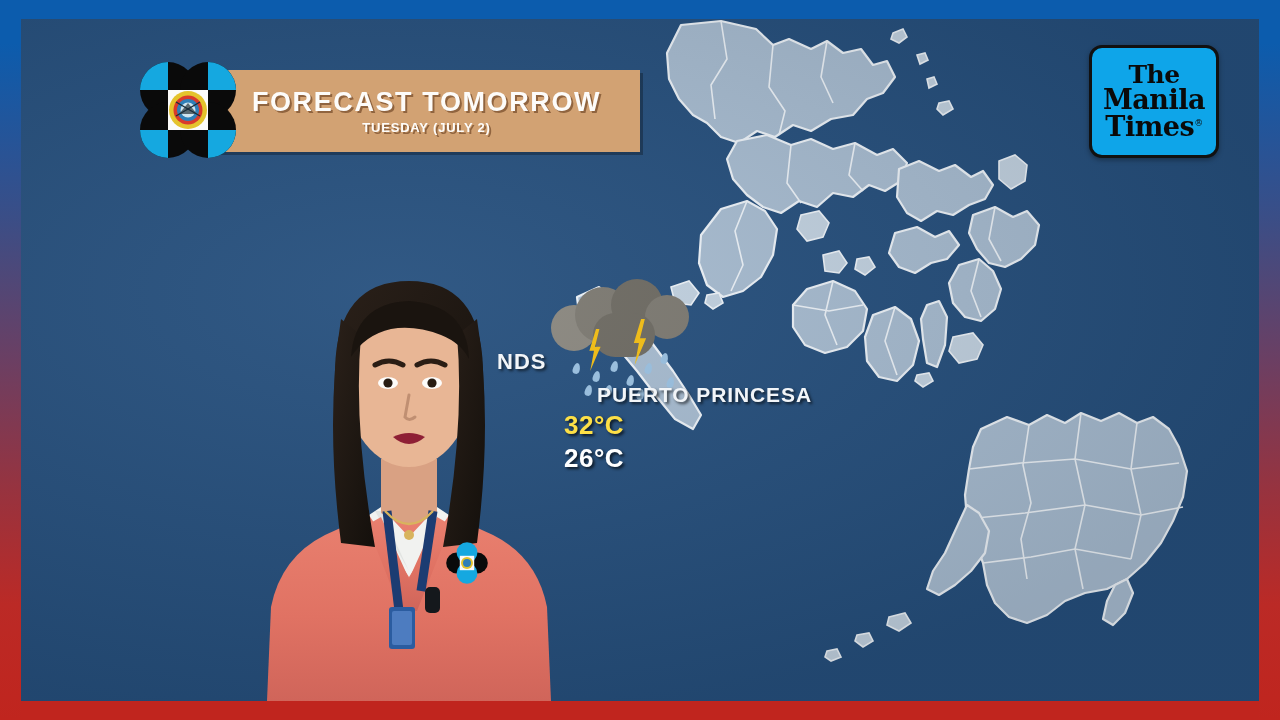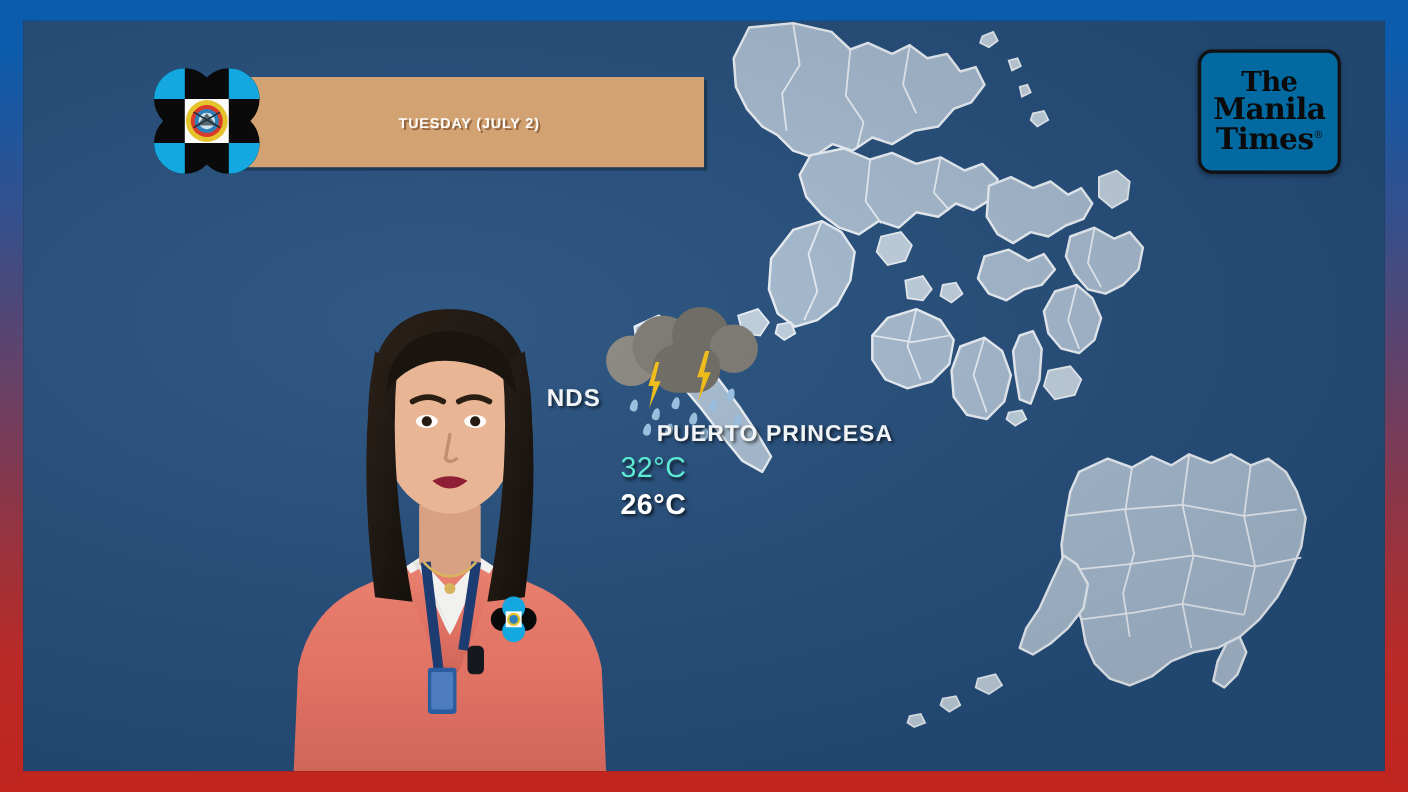"The" #mt-logo { background: #0369a1 -> #0ea5e9 }
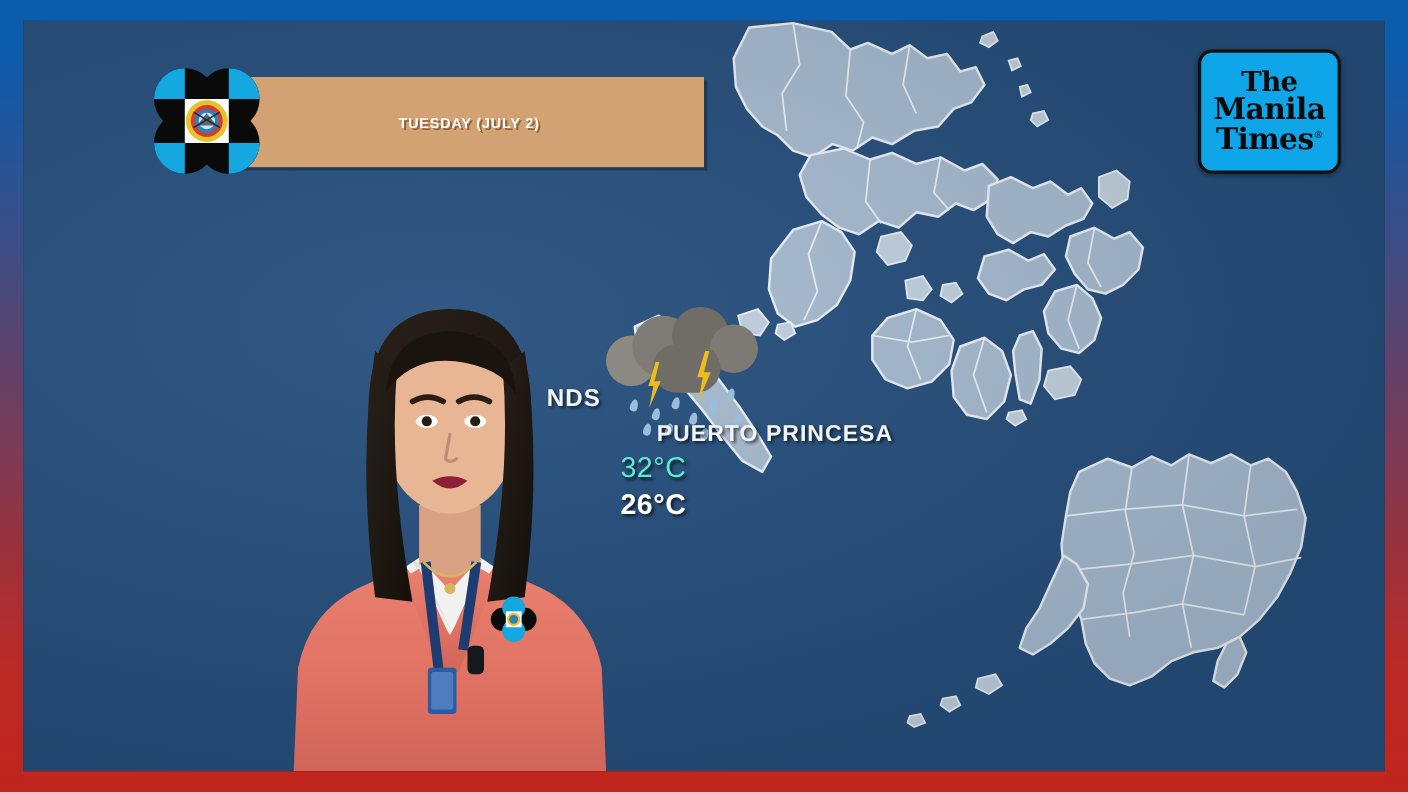"FORECAST TOMORROW" div { html: none -> <div>FORECAST TOMORROW</div> }
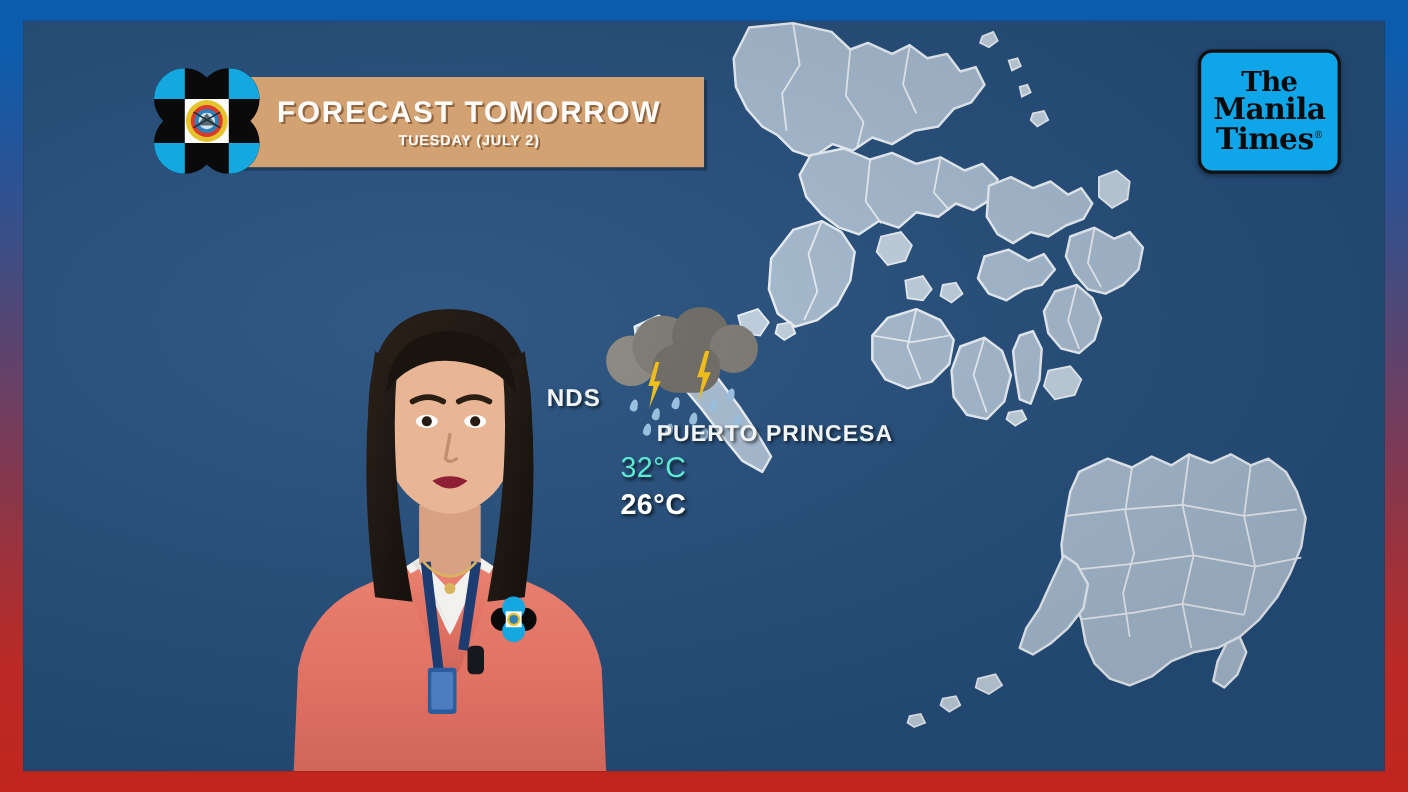"32°C" #temp-high { color: #5eead4 -> #fde047; font-weight: normal -> bold }
